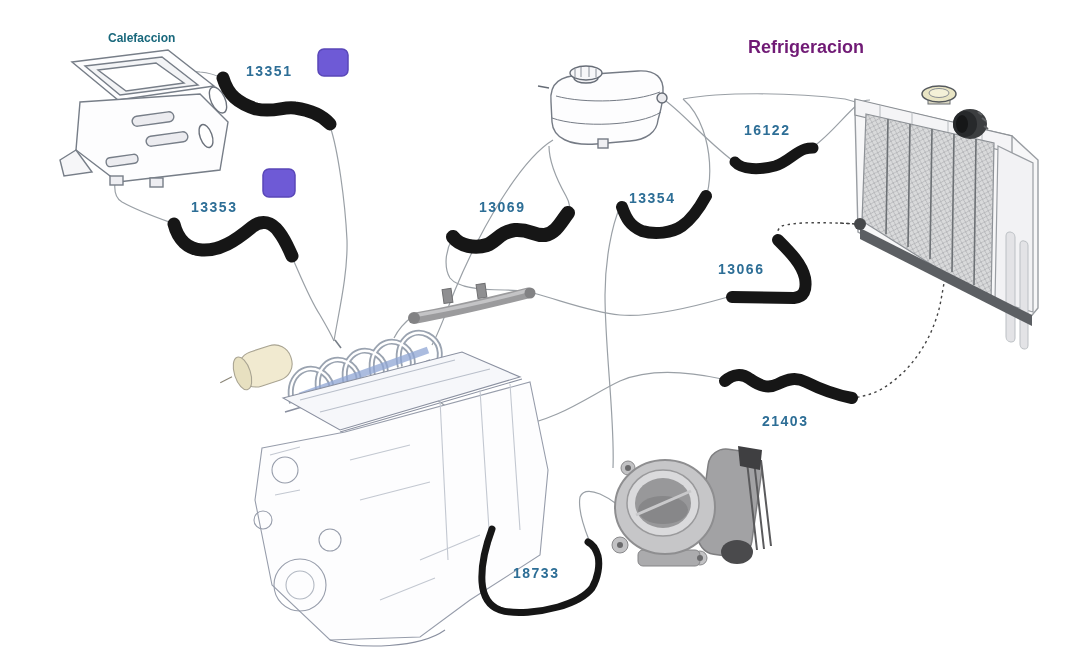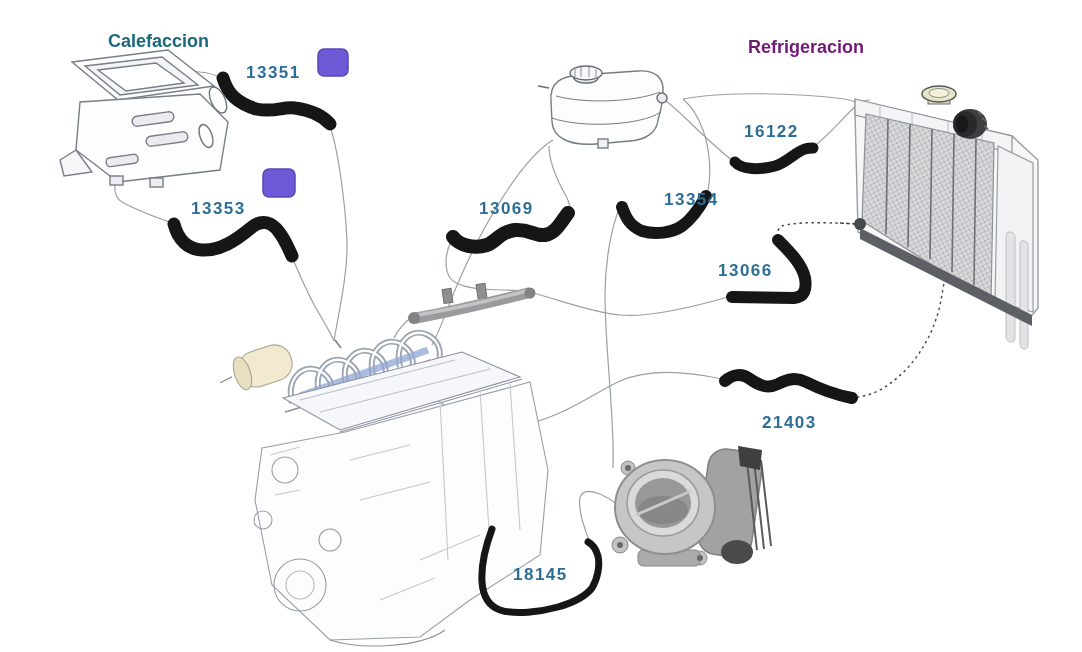"Calefaccion" .sec-heat { font-size: 18px -> 12px }
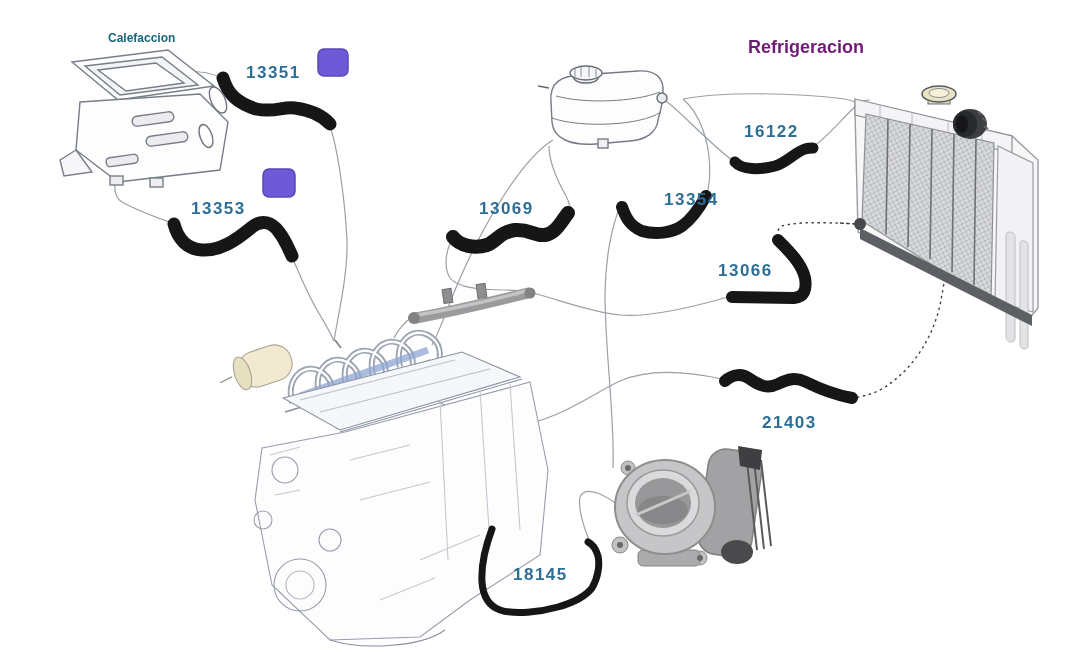"13351" .part { font-size: 17px -> 14px }
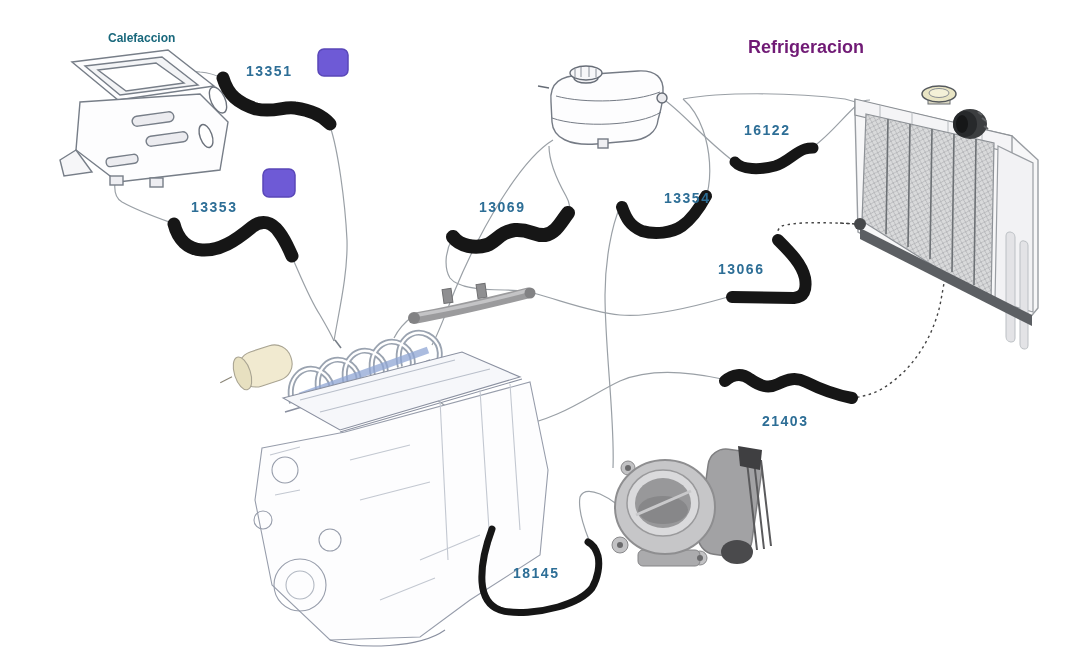"13354" div.lbl { left: 664px -> 629px }
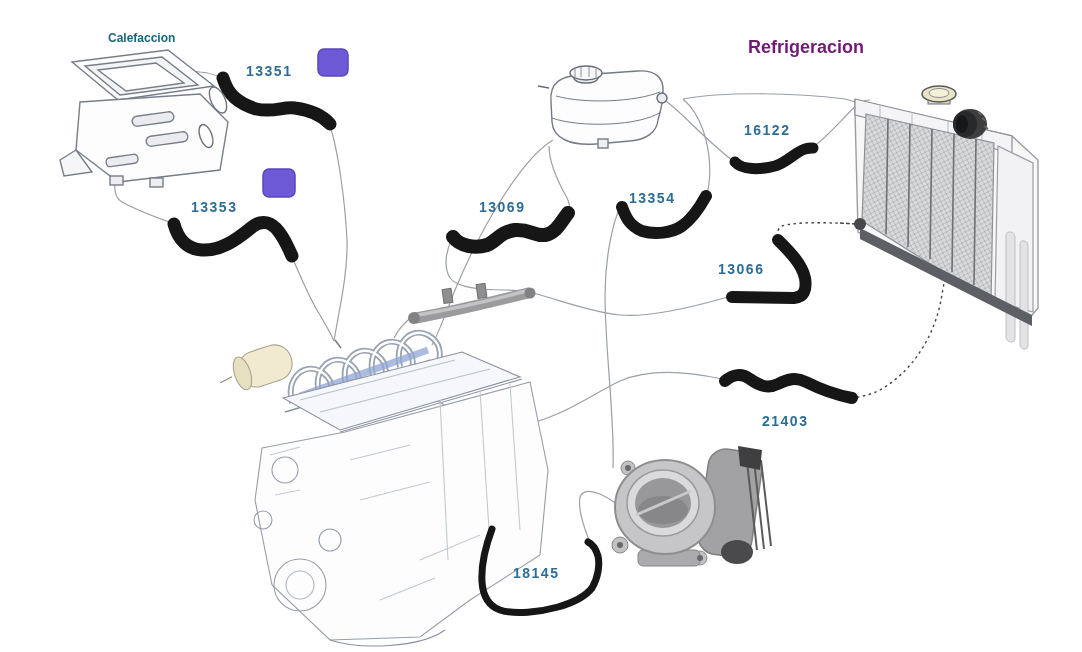"18145" div.lbl { text: 18145 -> 18733 }
